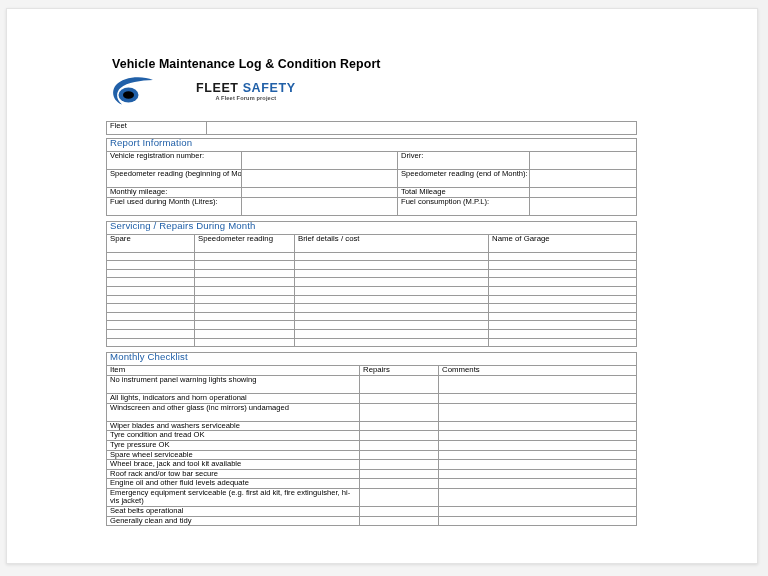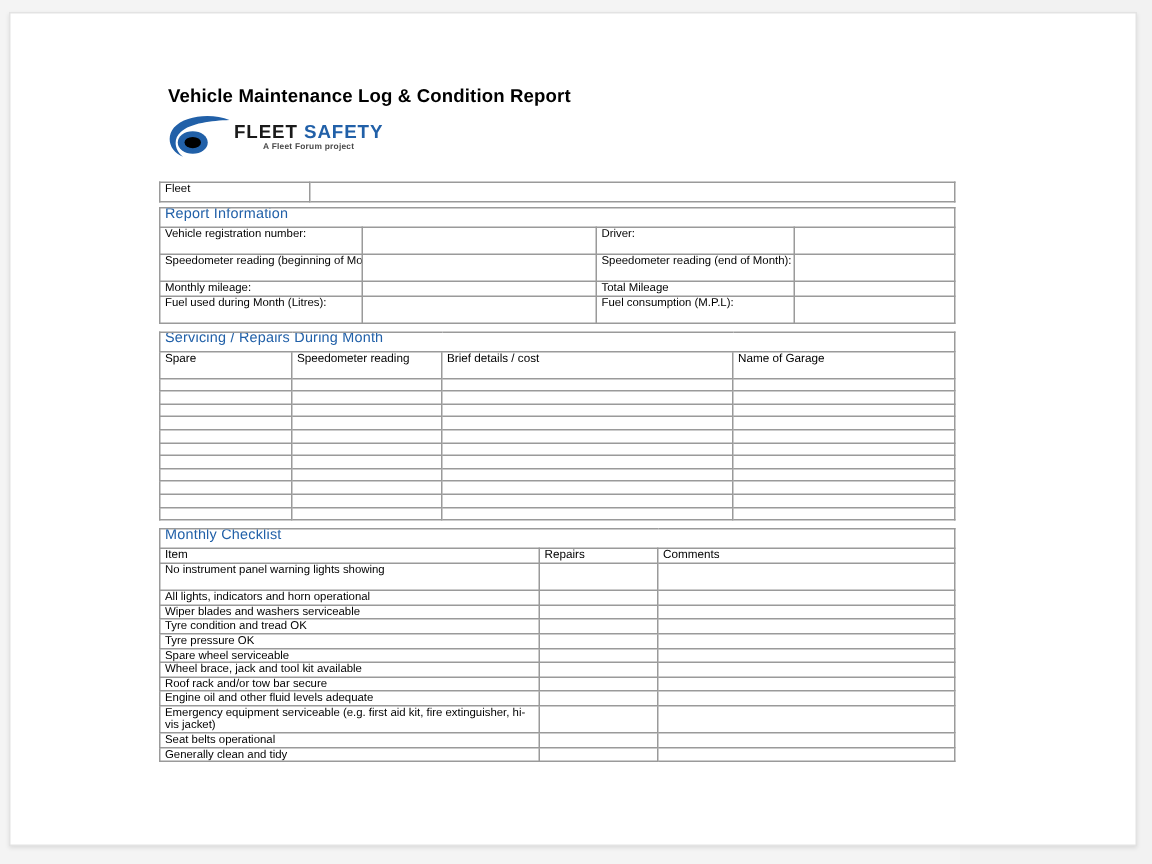"FLEET SAFETY" .brand-text { margin-left: none -> 40px }
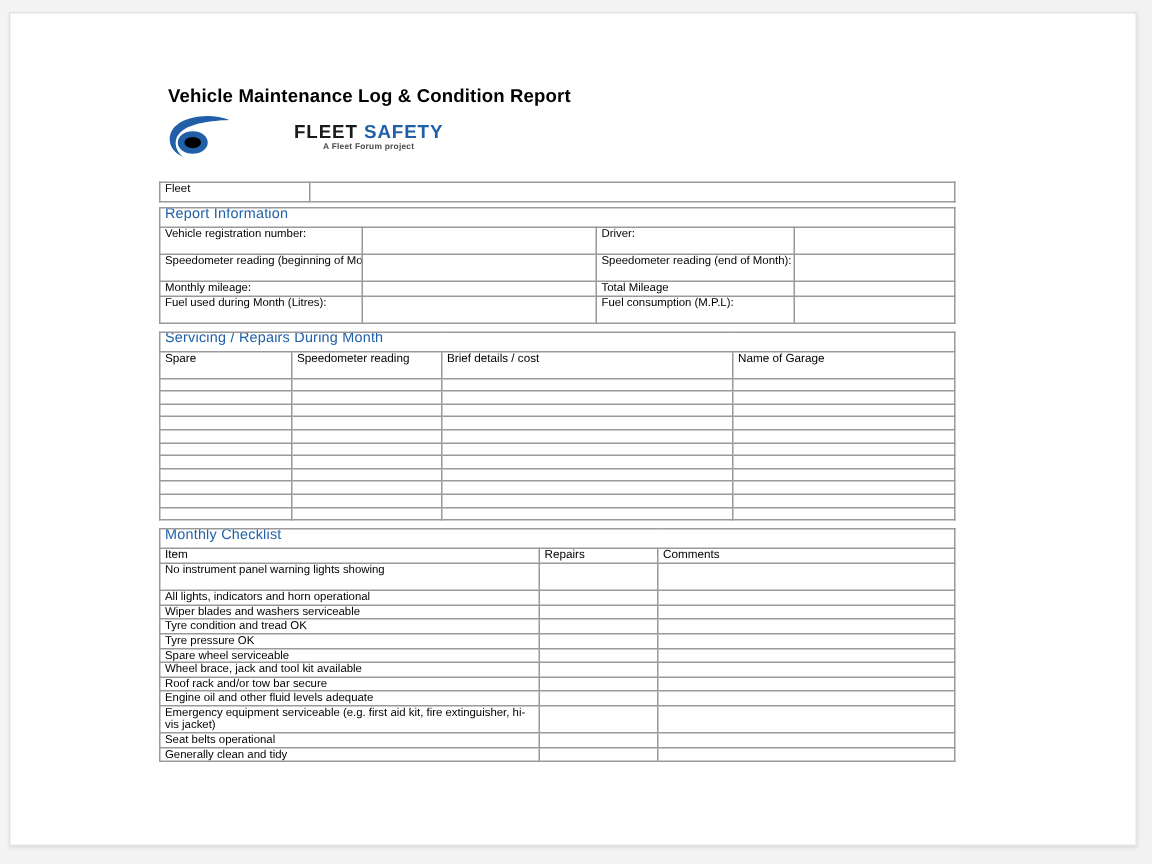"Windscreen and other glass (inc" tr.row-2 { html: none -> <tr> <td>Windscreen and other glass (inc mirrors) undamaged</td> <td></td> <td></td> </tr> }
